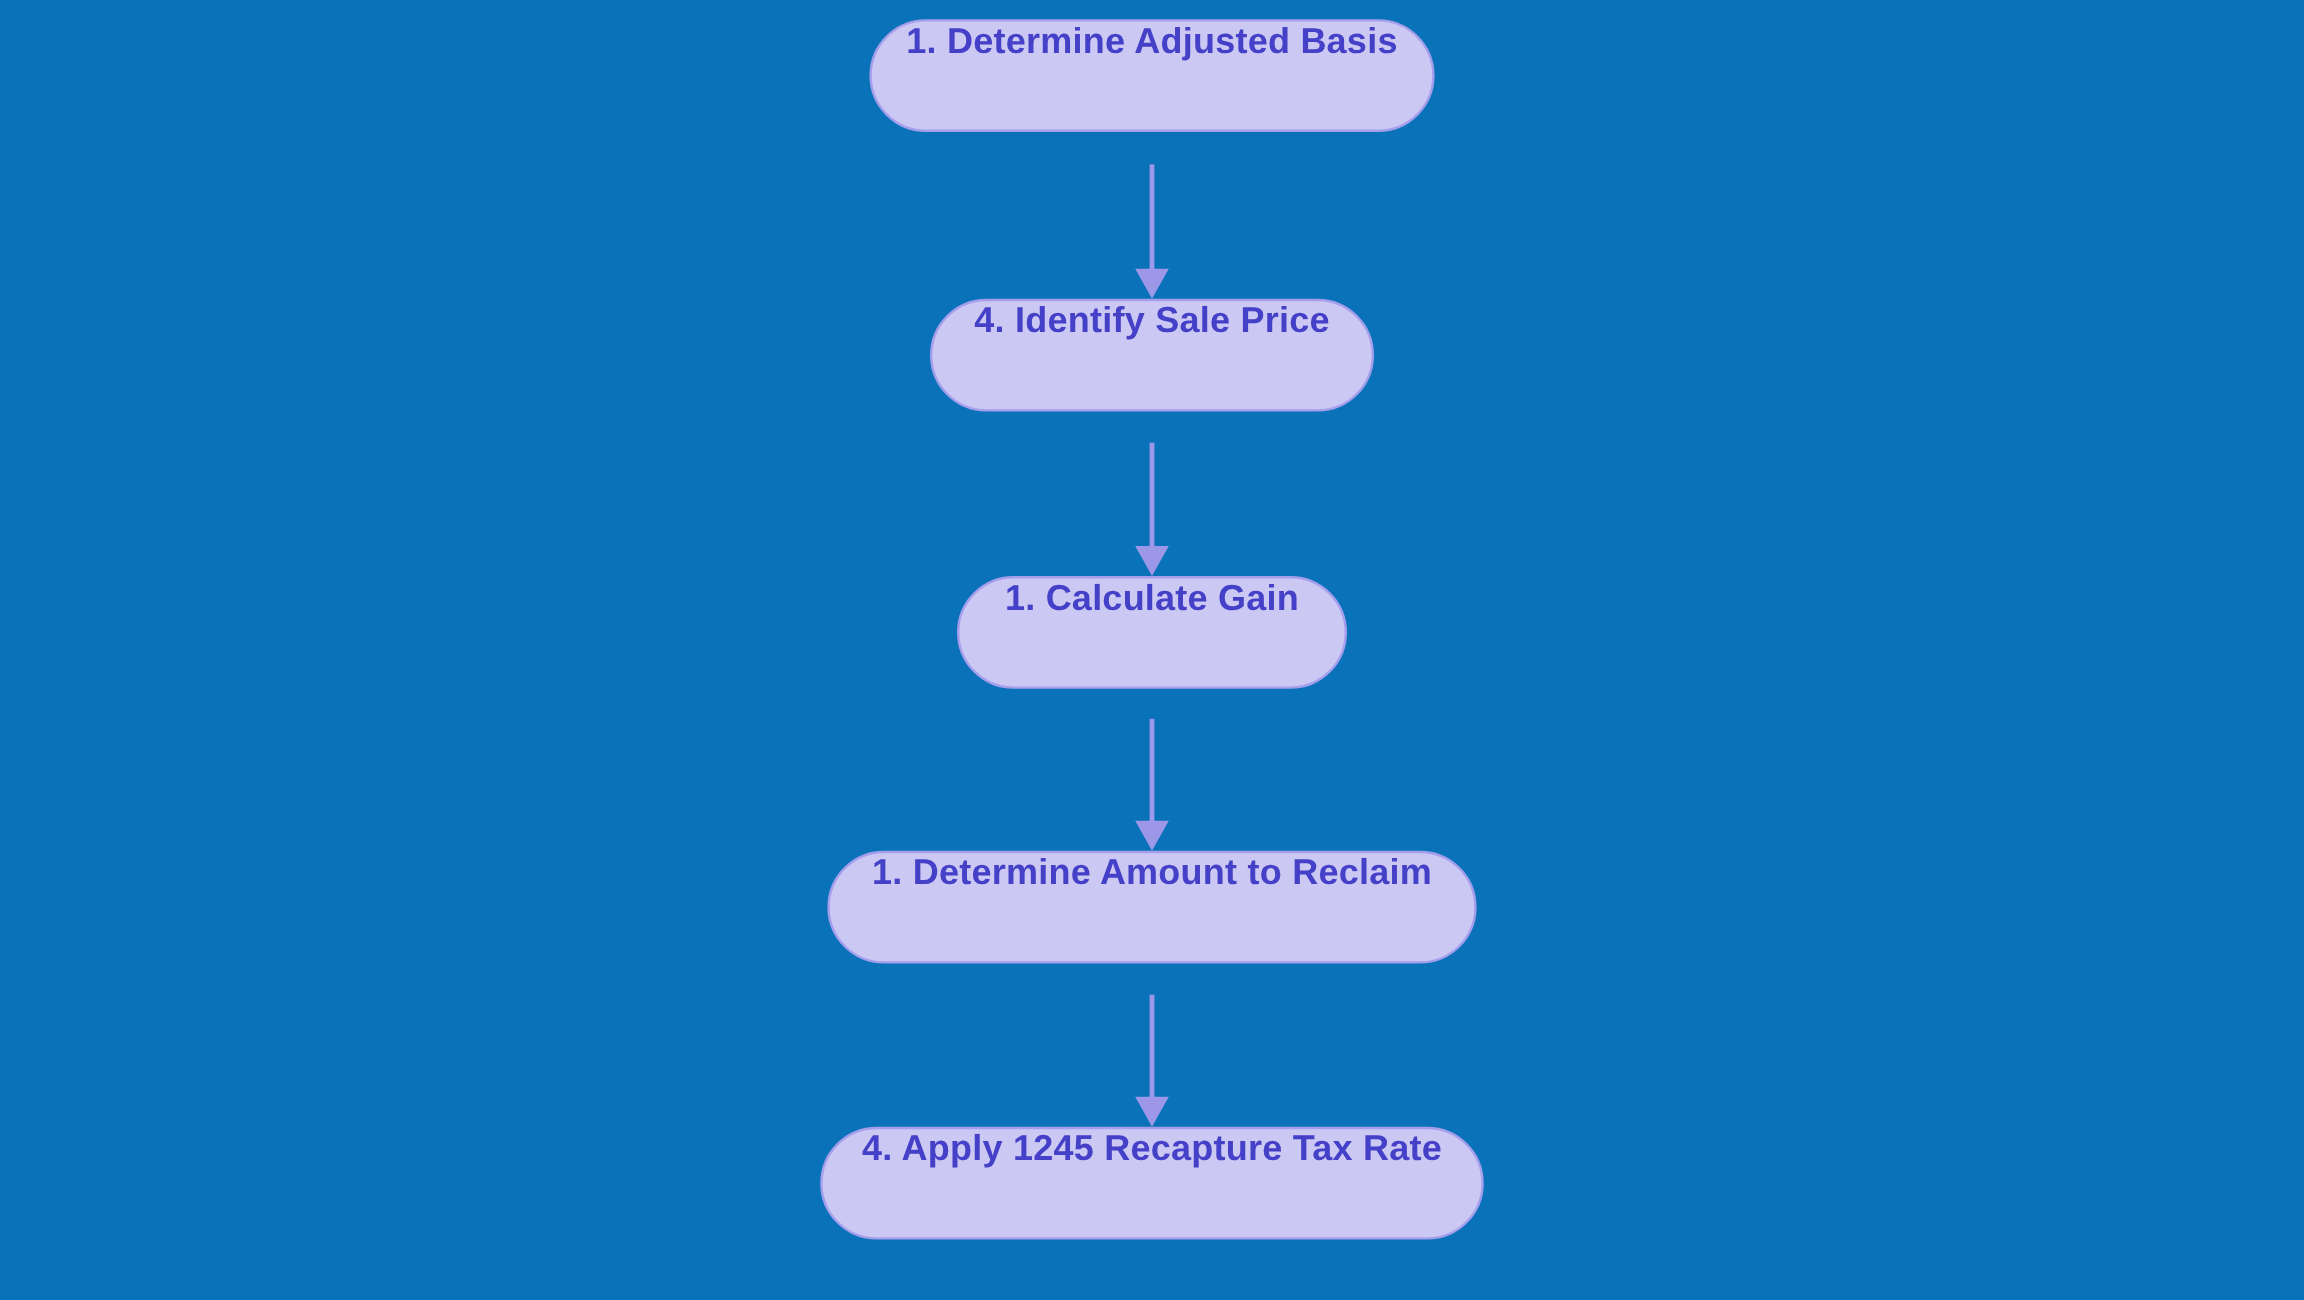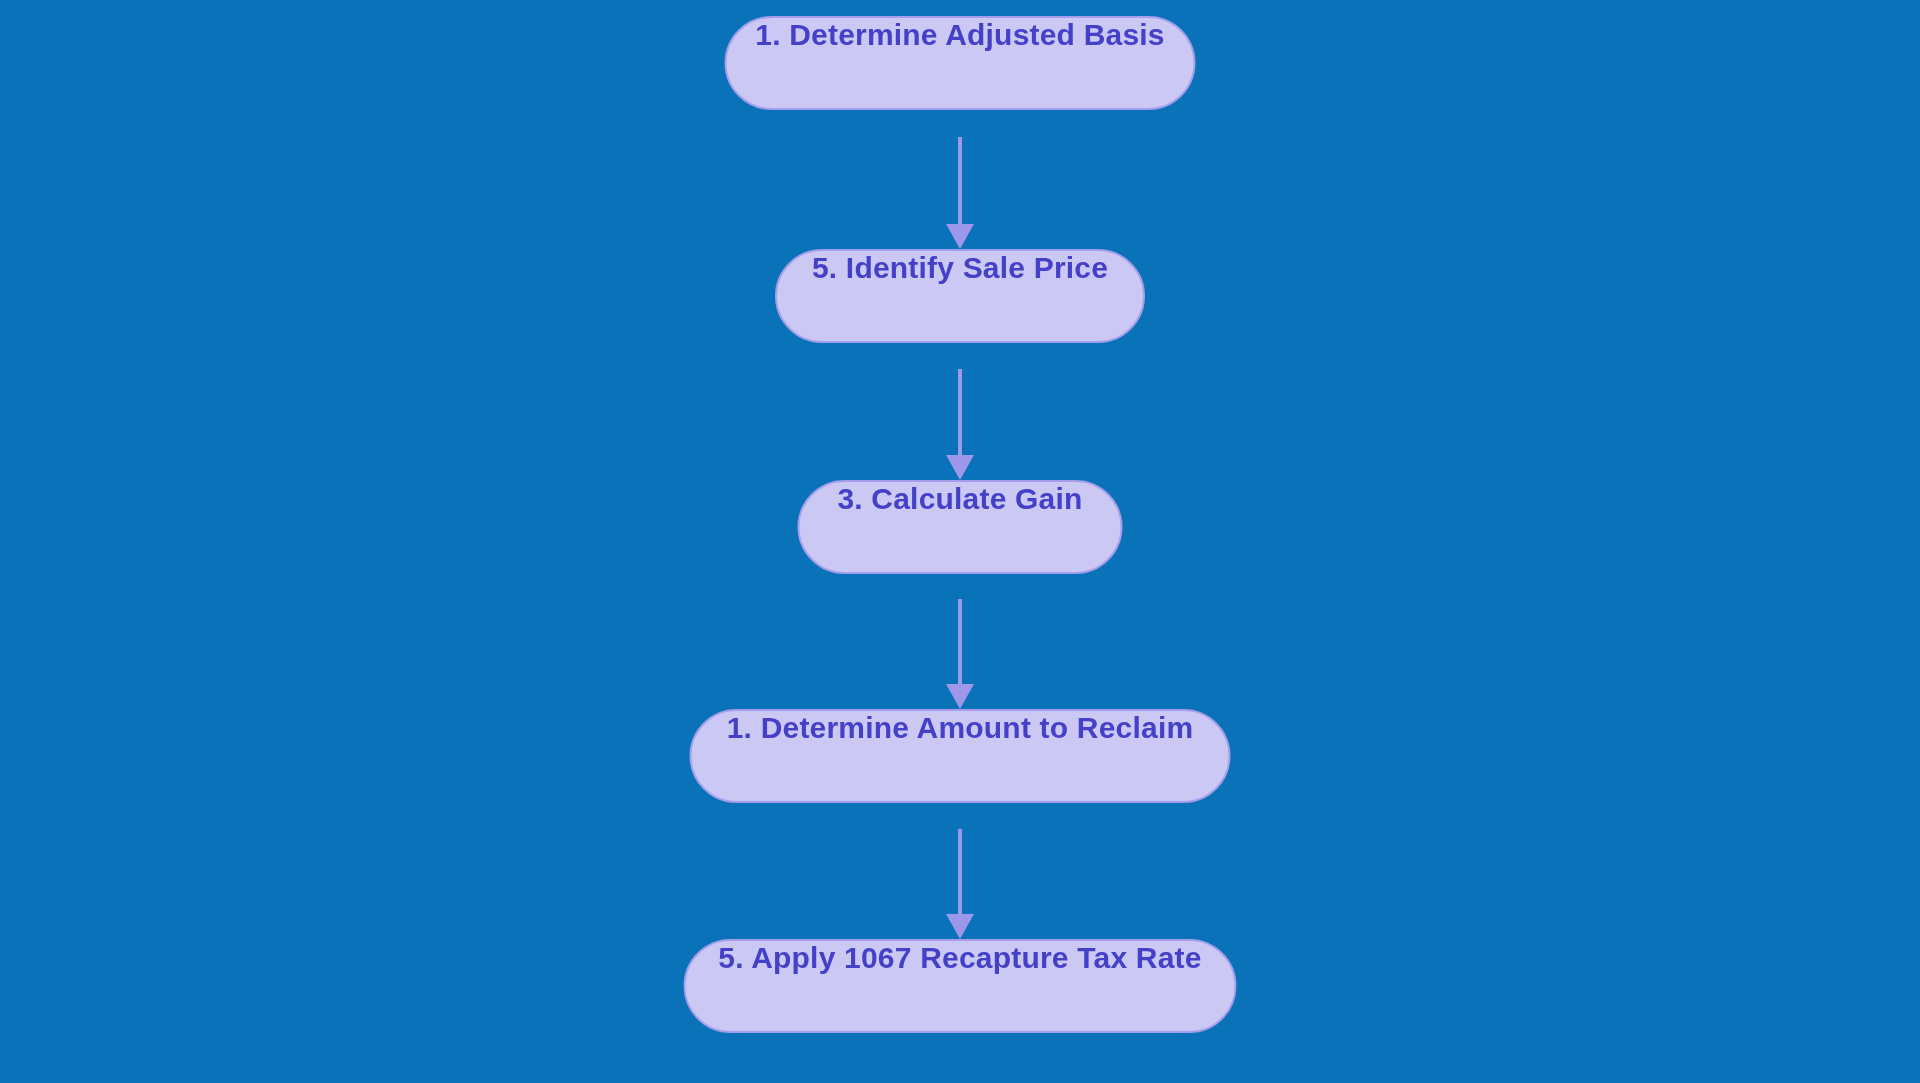"5. Identify Sale Price" span { text: 5 -> 4 }
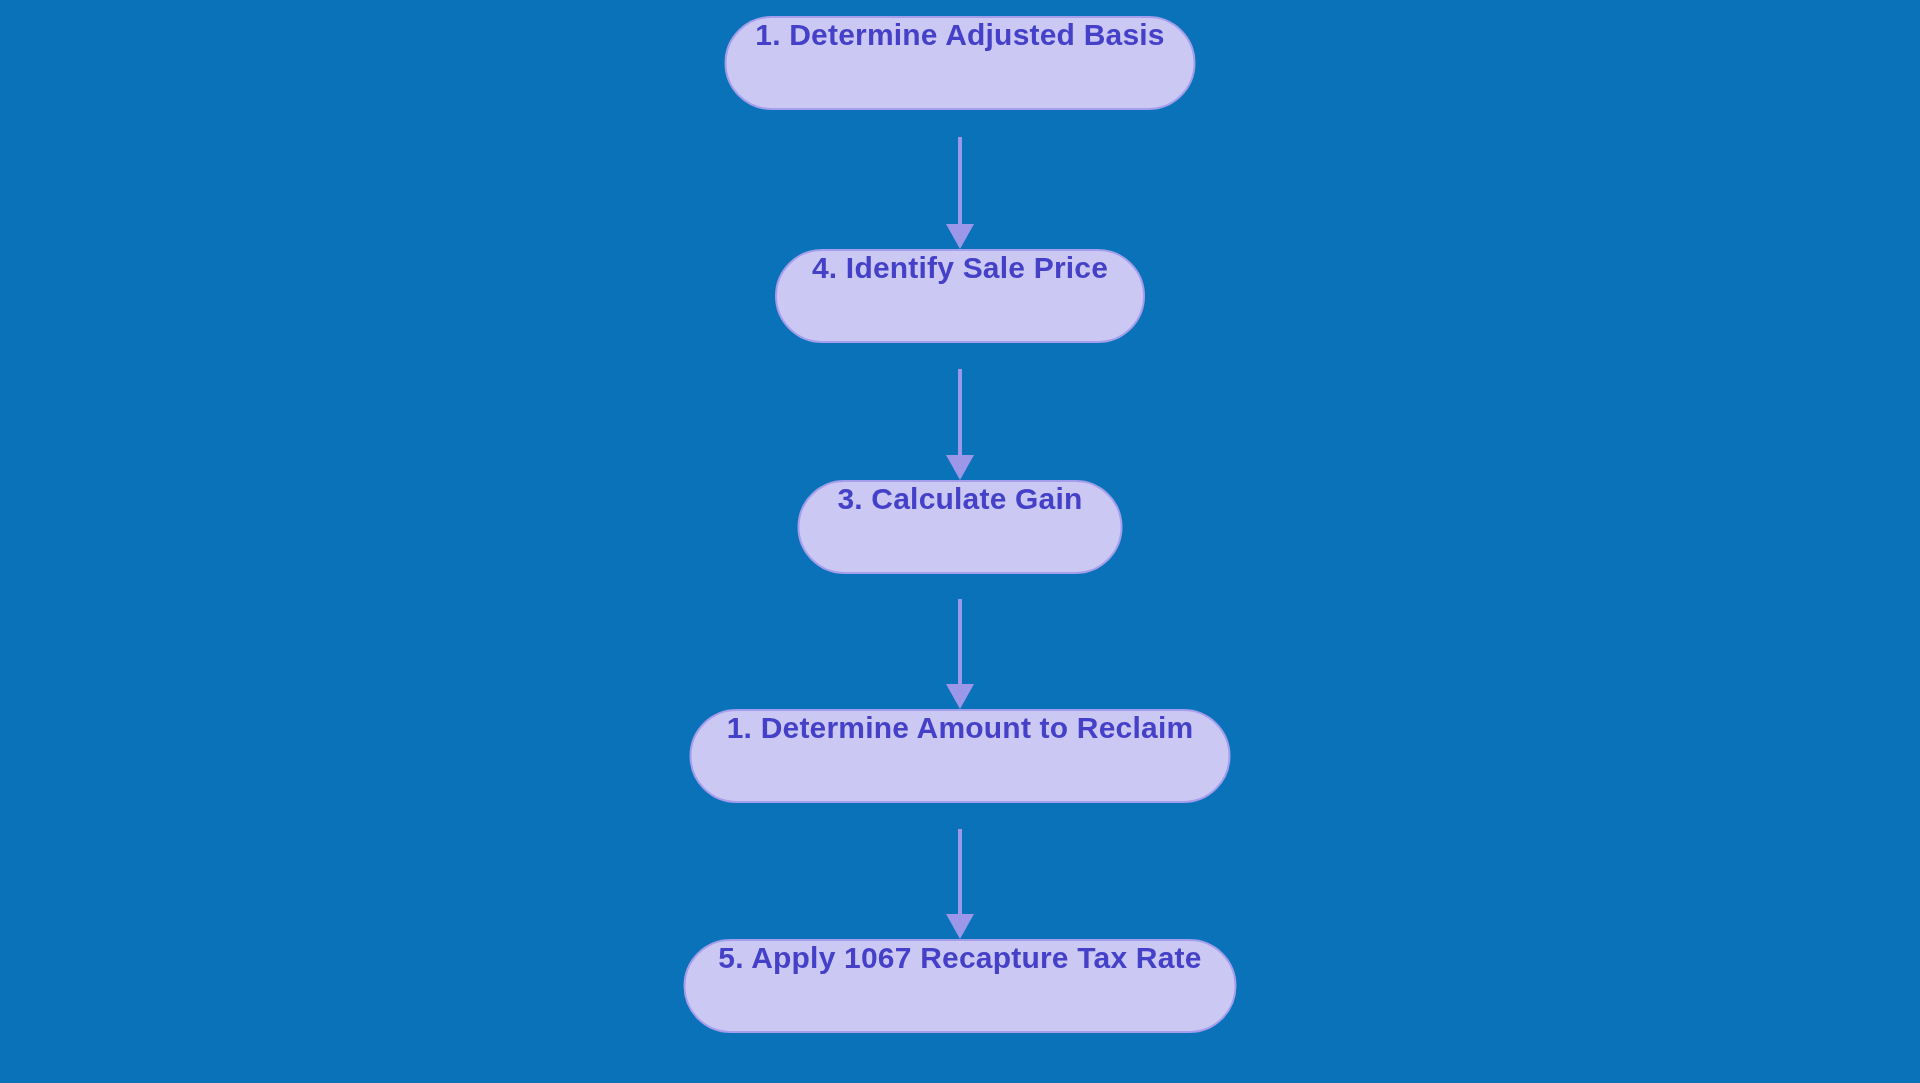"3. Calculate Gain" span { text: 3 -> 1 }
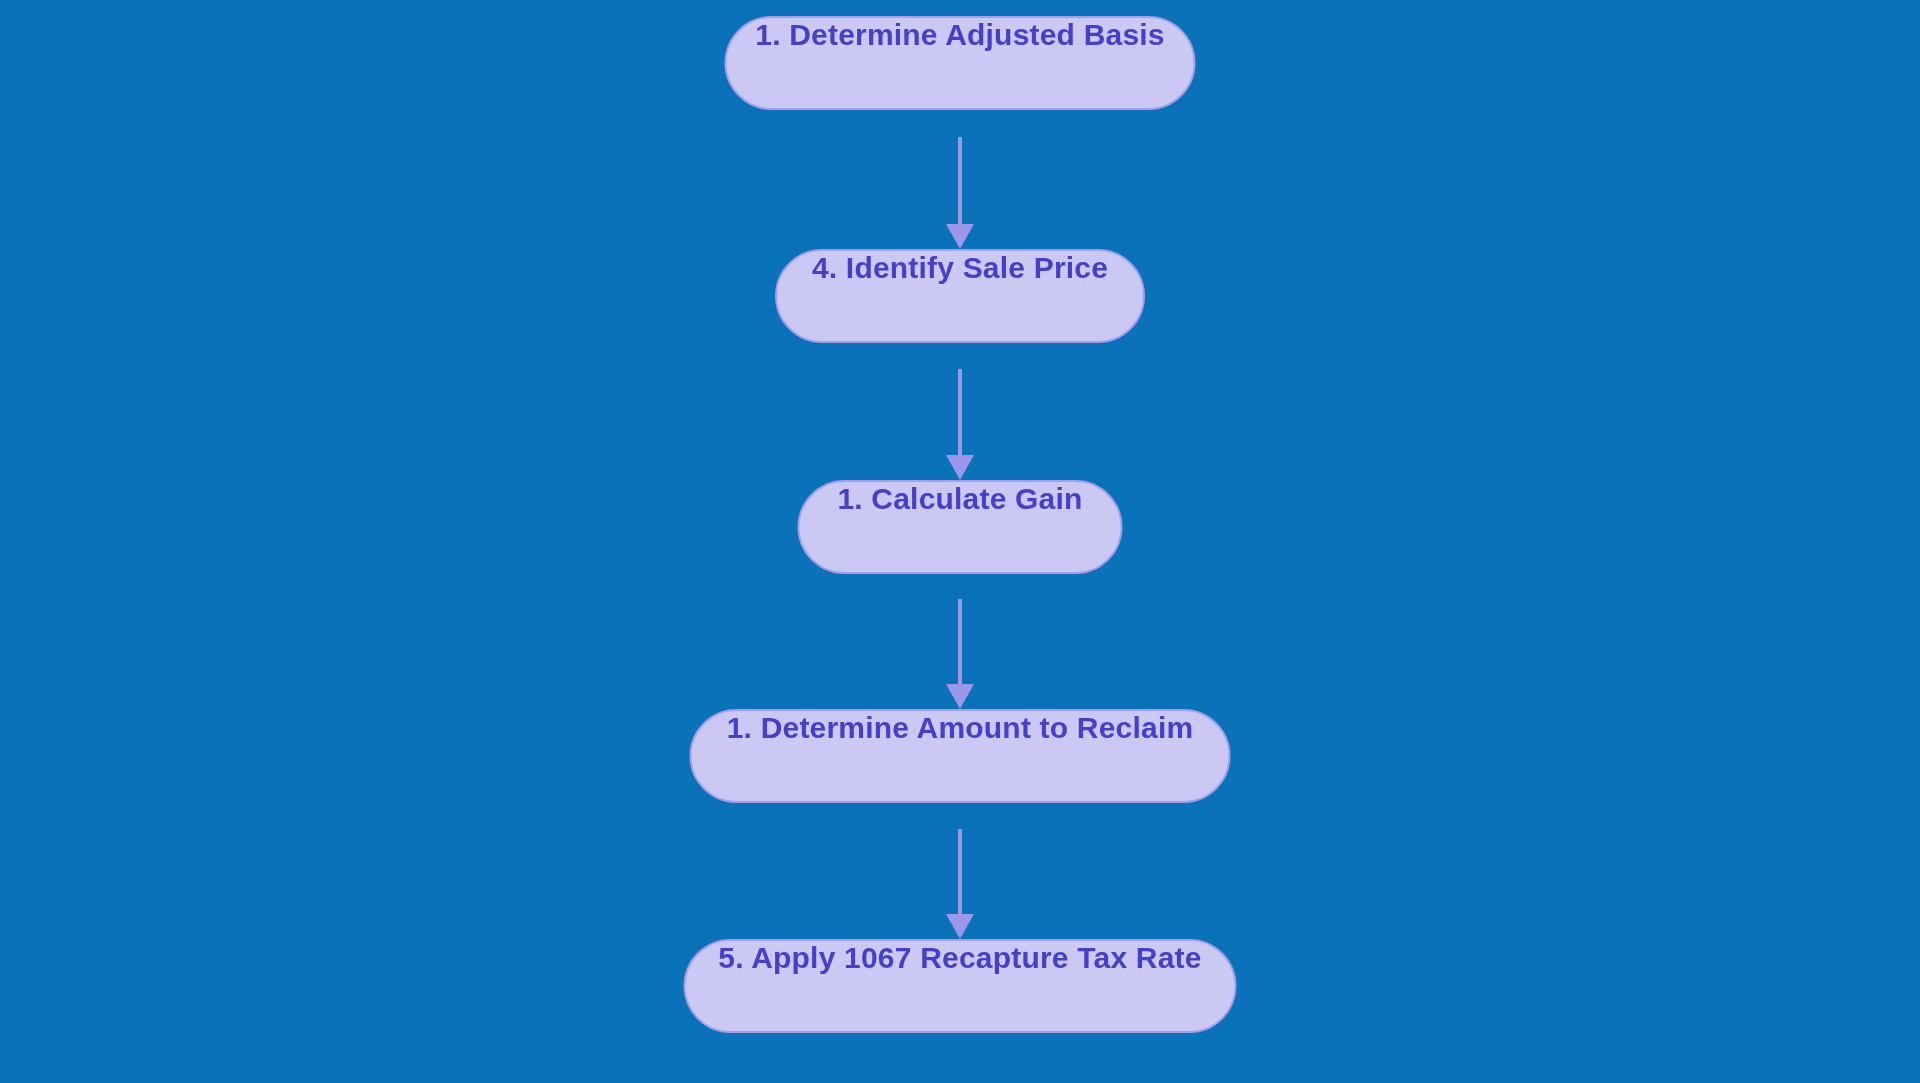"5. Apply 1067 Recapture Tax" span { text: 5. Apply 1067 -> 4. Apply 1245 }
